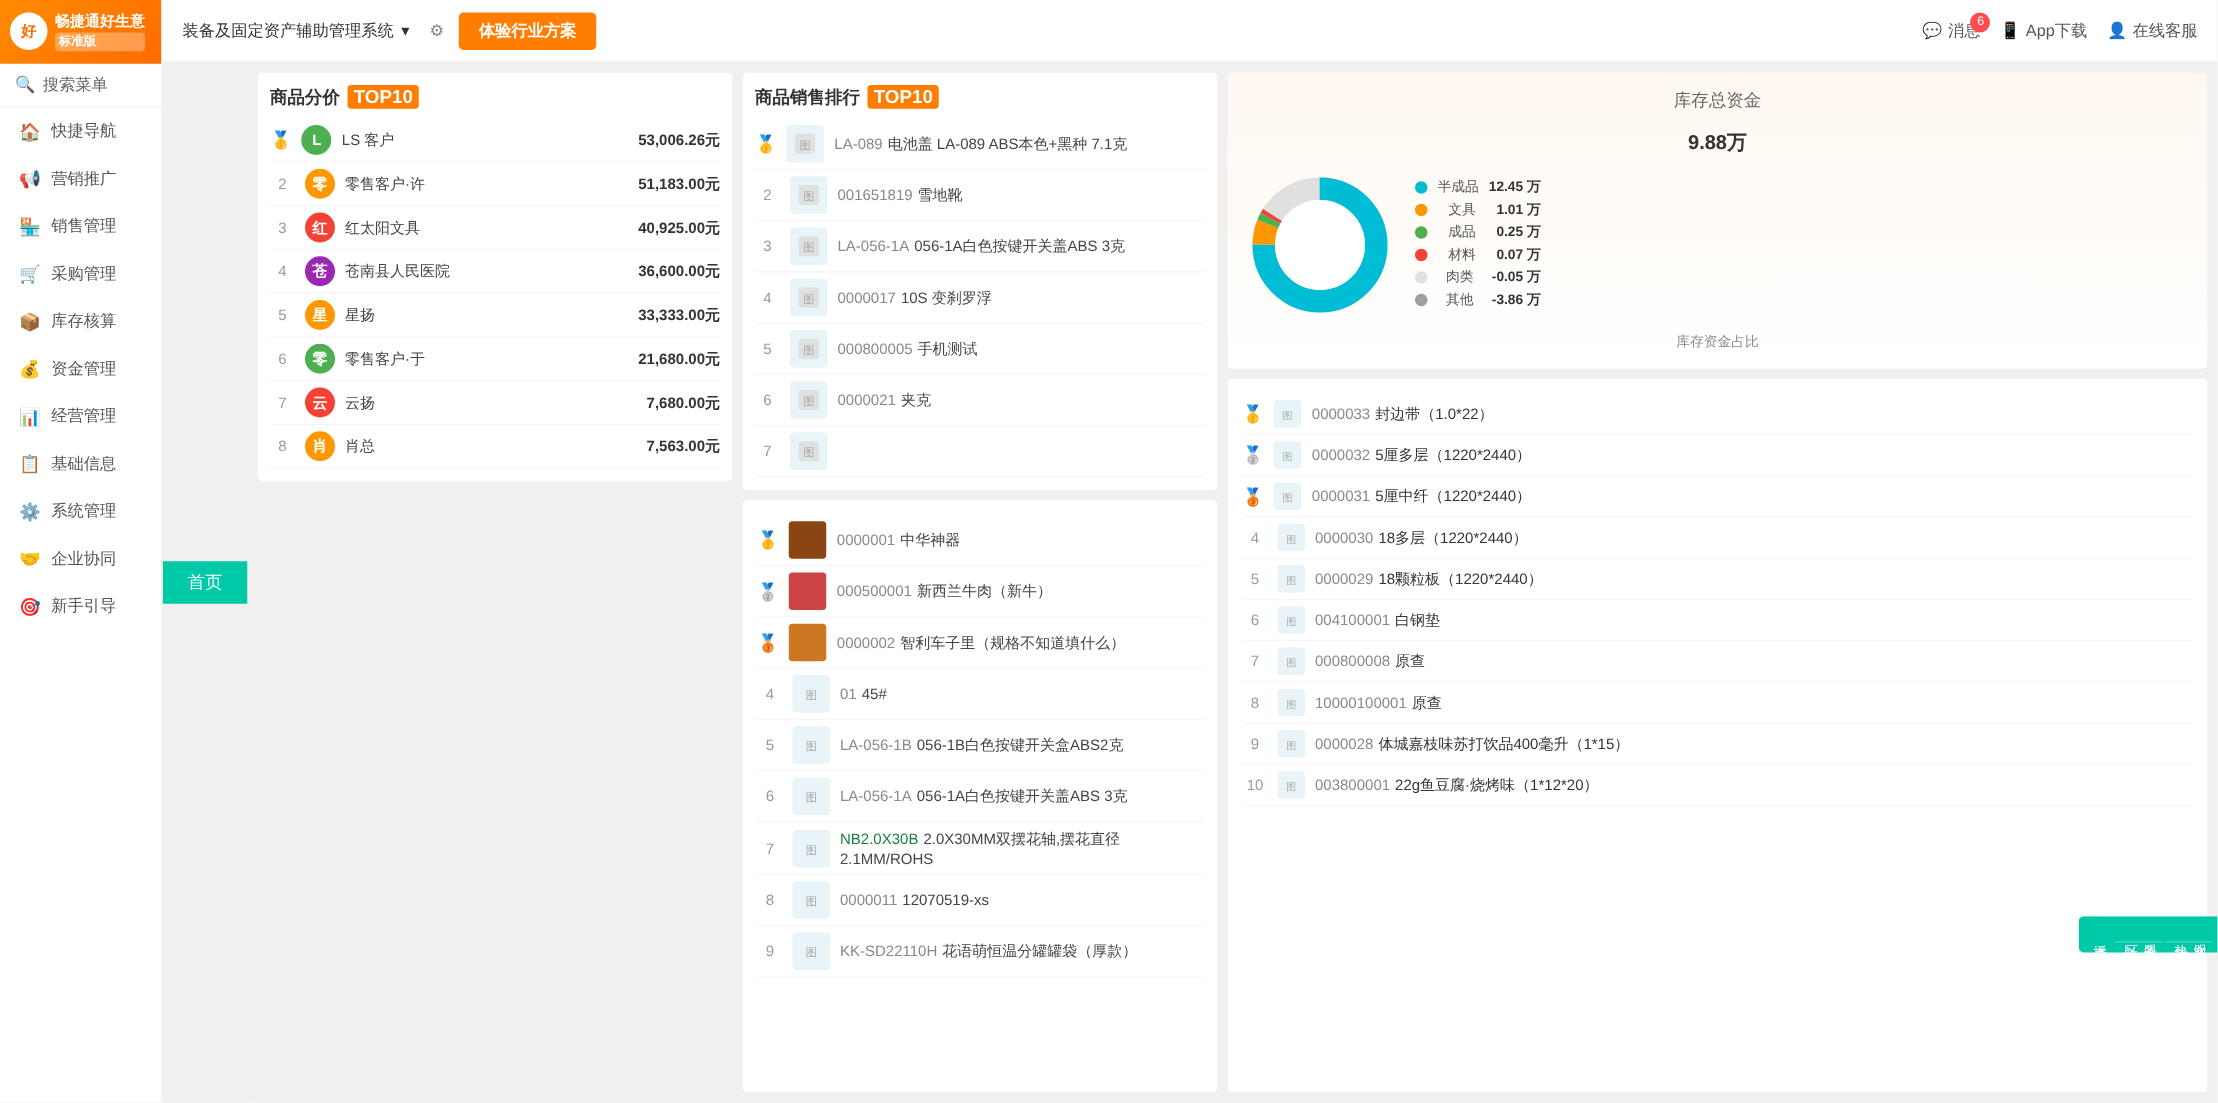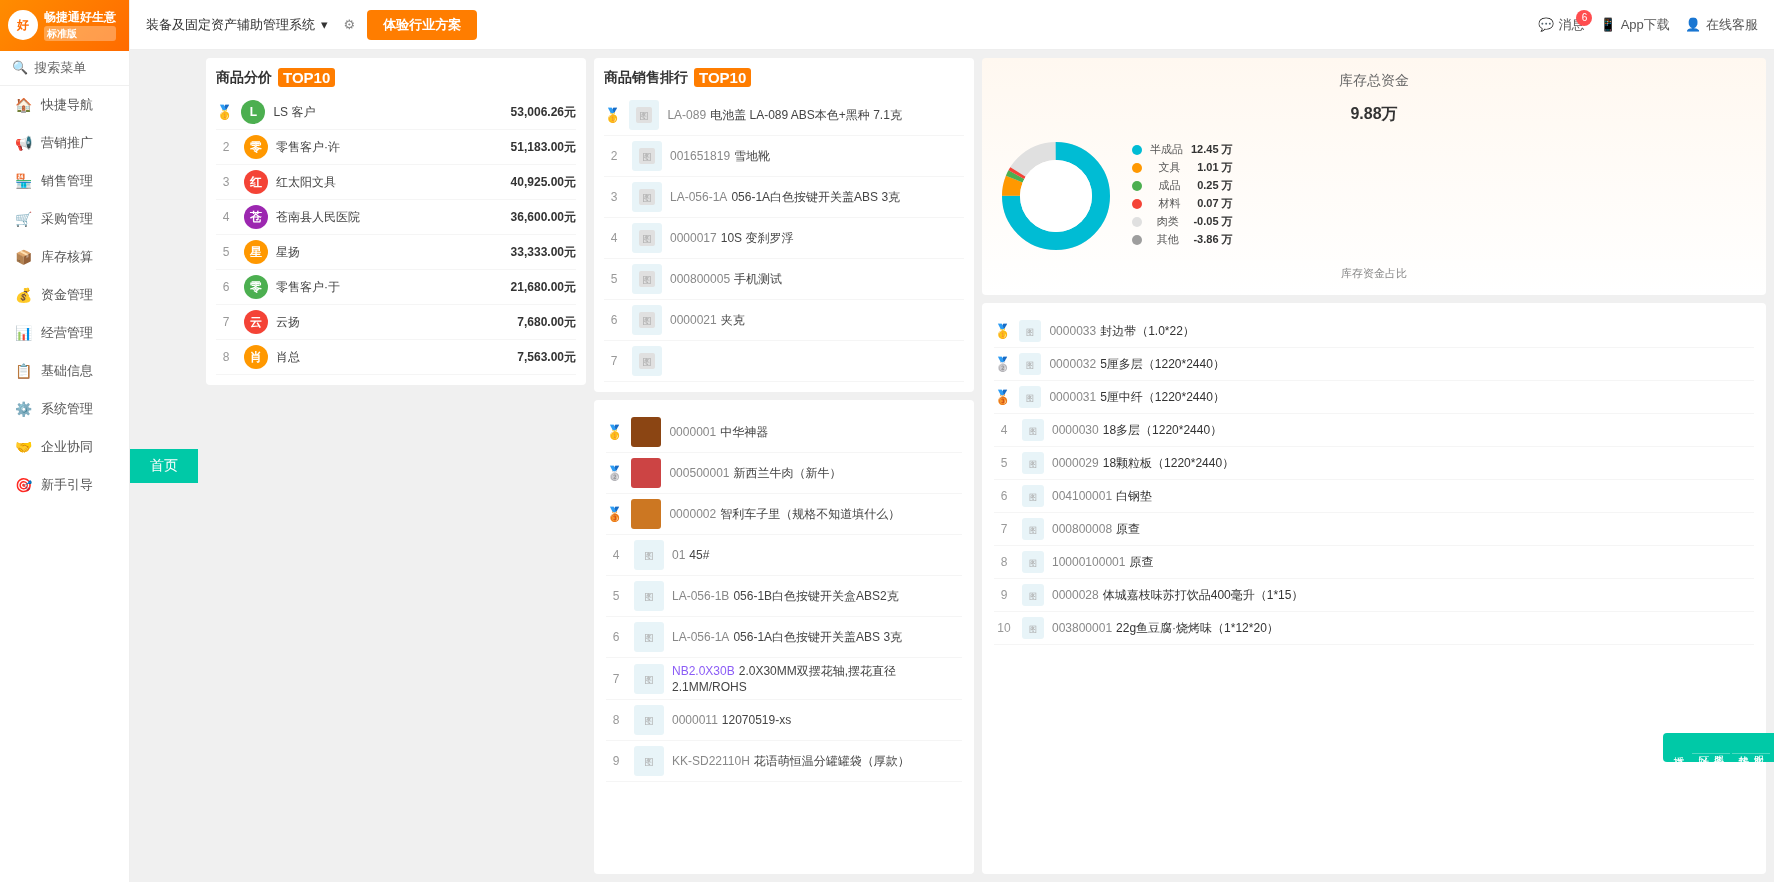"NB2.0X30B" span { color: #8b5cf6 -> #15803d }
